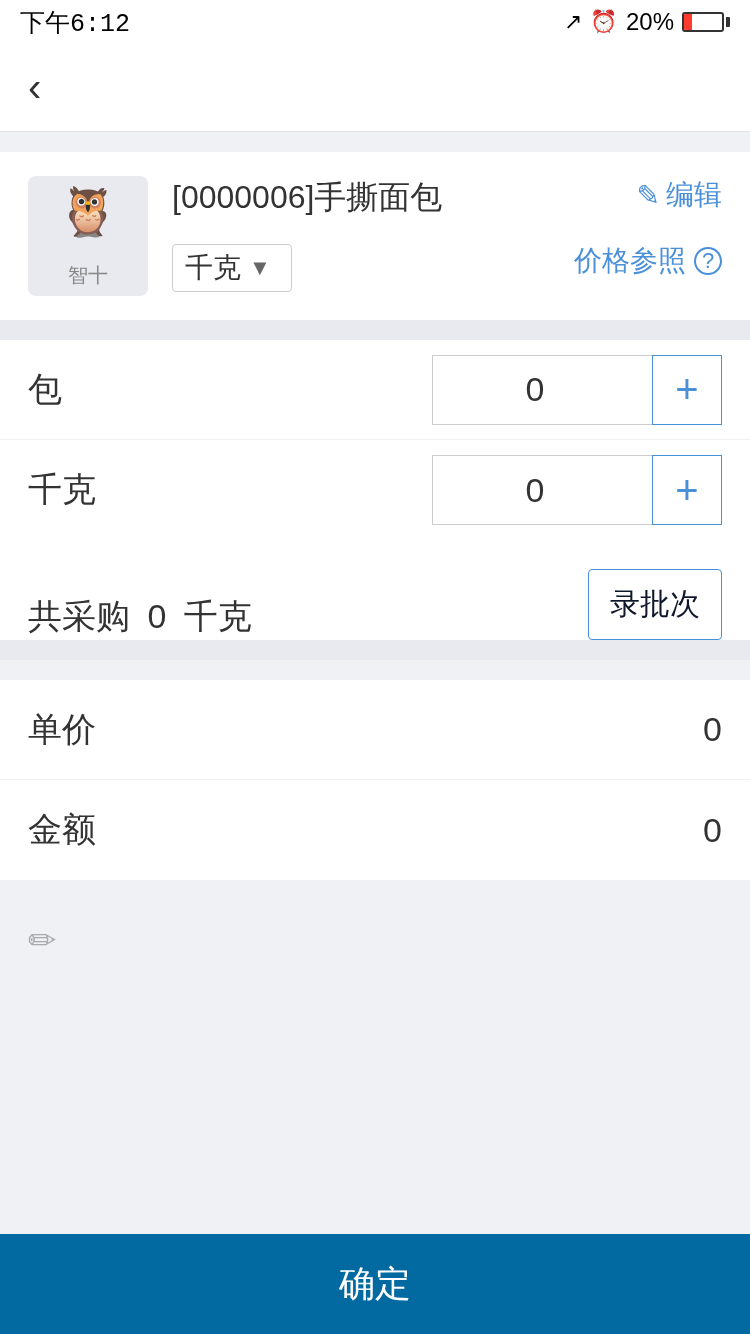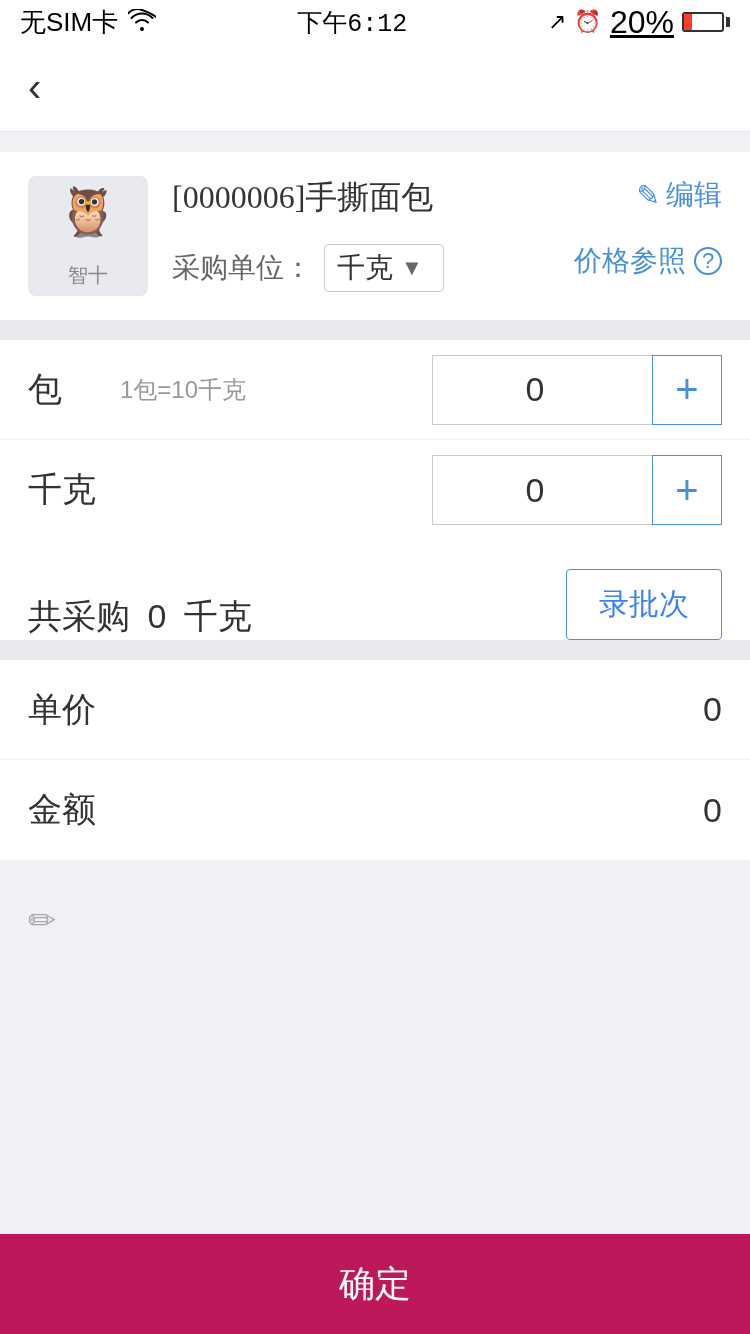"无SIM卡" div.status-left { html: <div> <span>无SIM卡</span> <span> <svg> <path></path> <path></path> <path></path> <path></path> </svg> </span> </div> -> none }
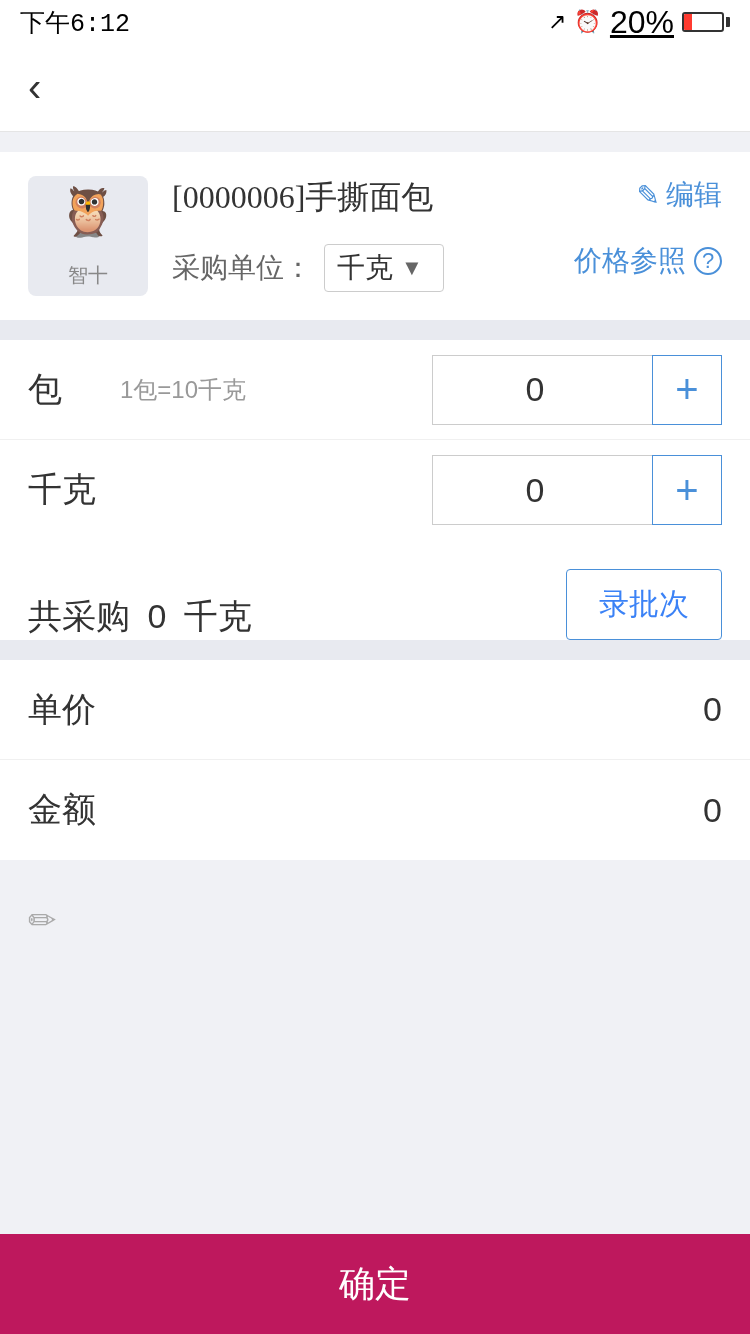"20%" span { font-size: 32px -> 24px; text-decoration: underline -> none }
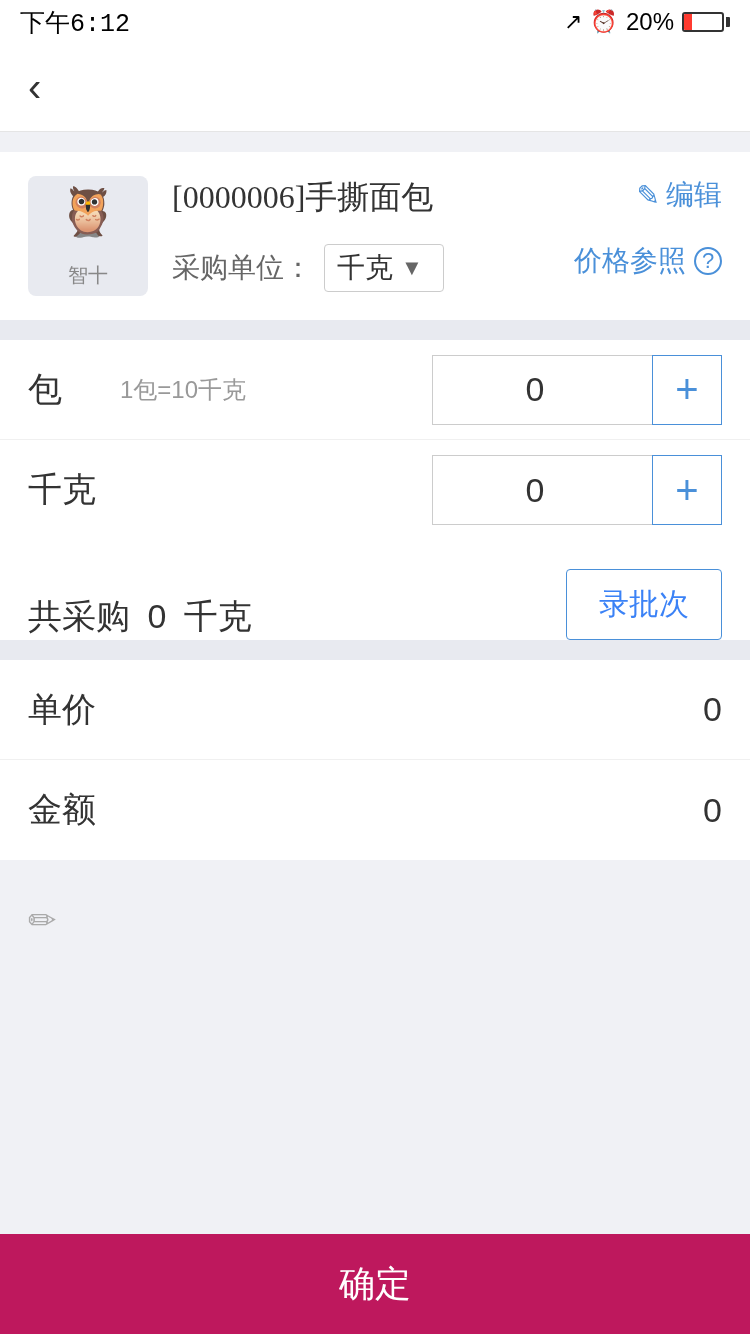"[0000006]手撕面包" .product-info { font-family: Liberation Serif, serif -> none }
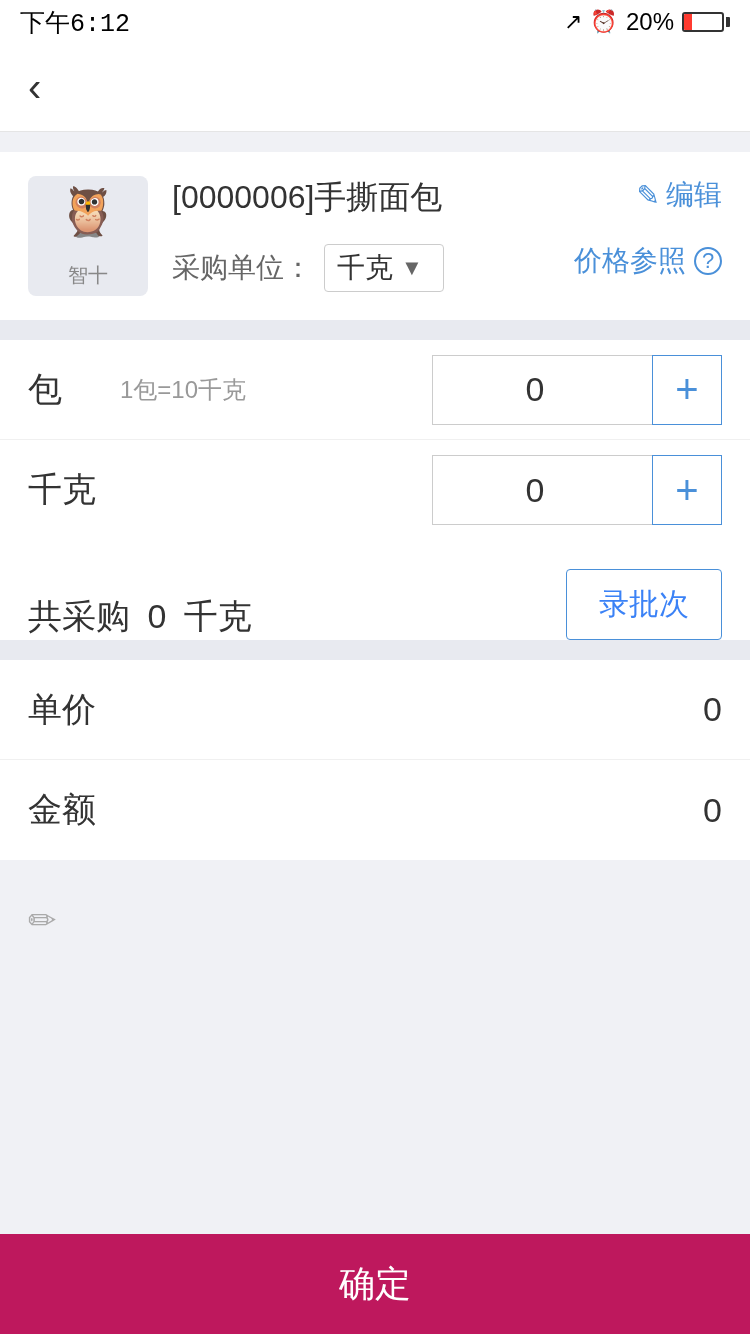"采购单位：" span { html: <span>采购单位：</span> -> none }
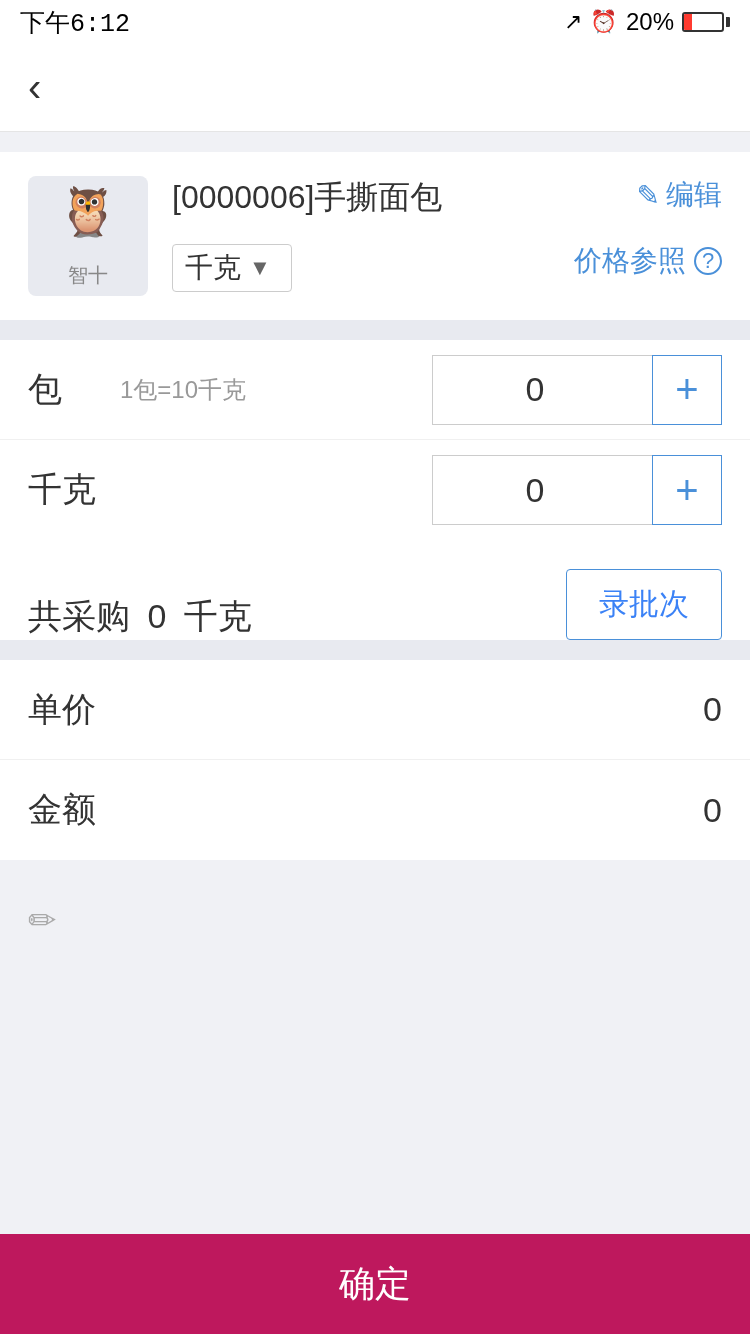"1包=10千克" span.input-sublabel { html: <span>1包=10千克</span> -> none }
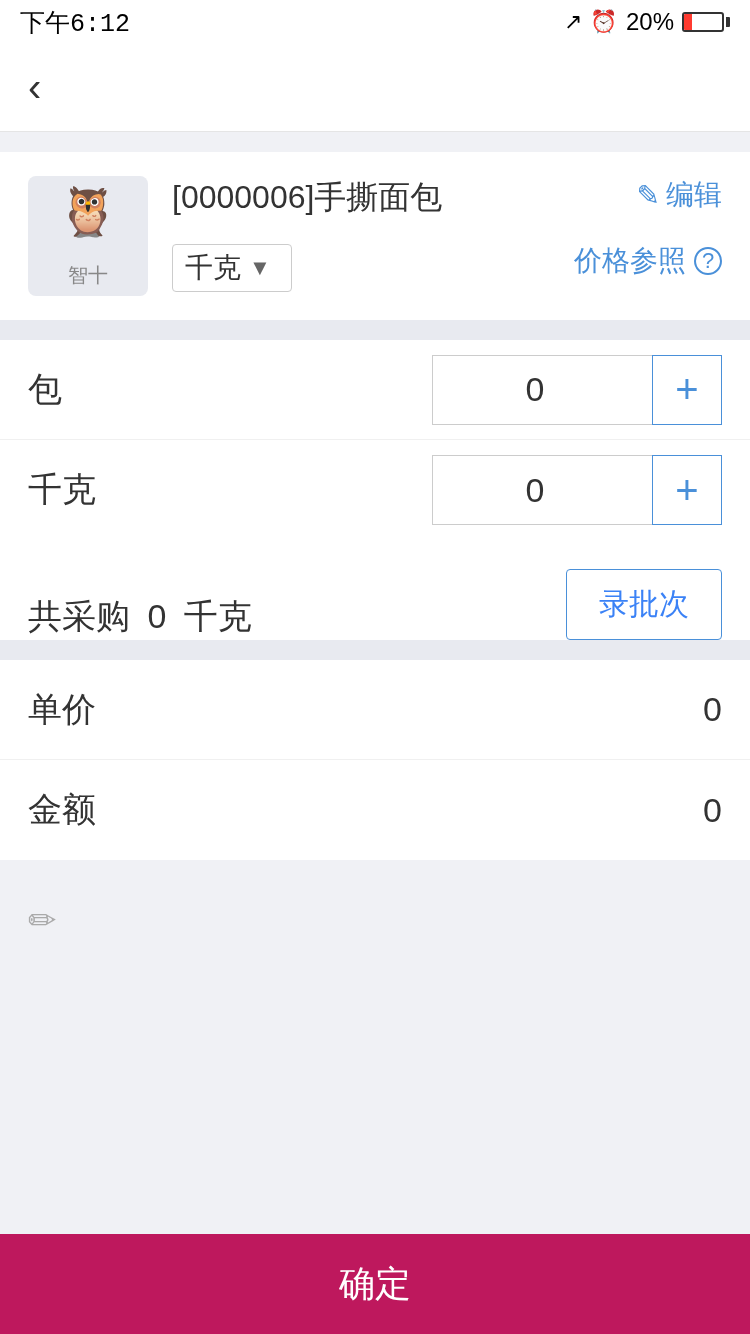"录批次" .record-btn { color: #3b82f6 -> #0f172a; padding: 14px 32px -> 14px 21px }
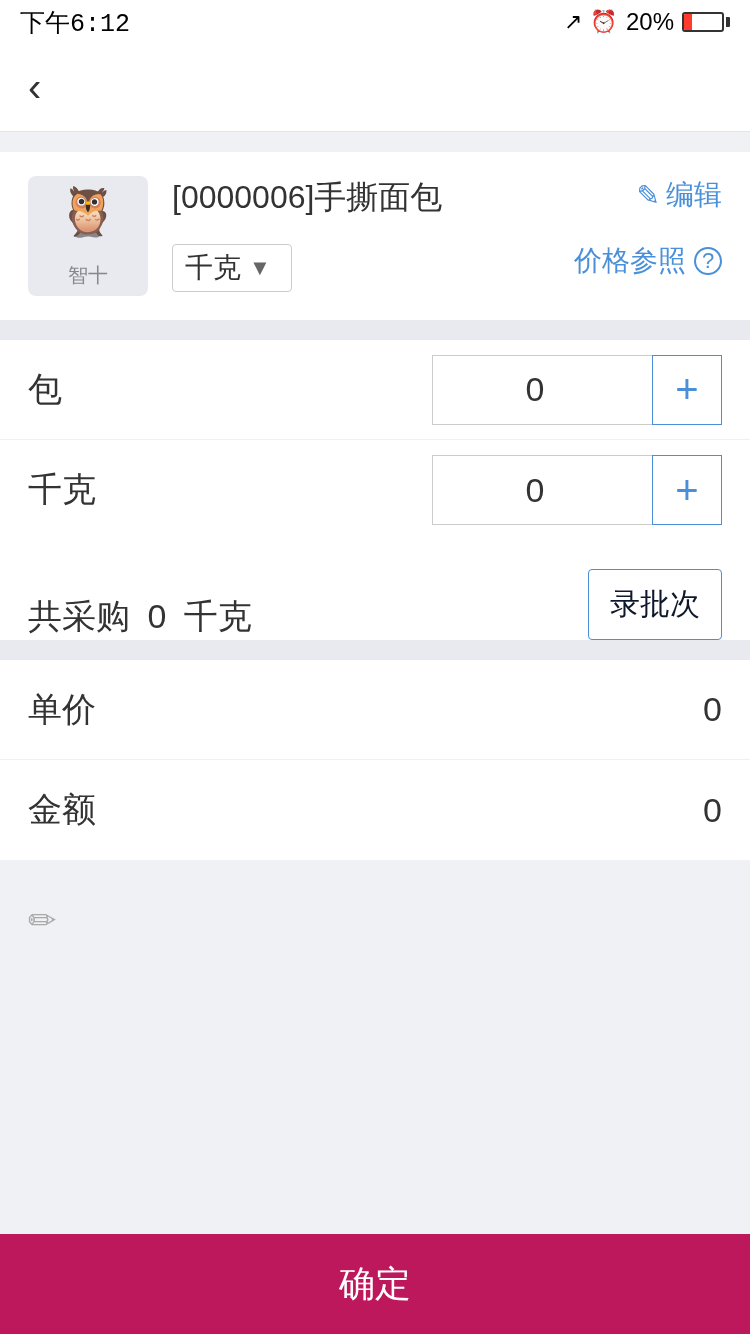"单价" .price-section { margin-top: none -> 20px }
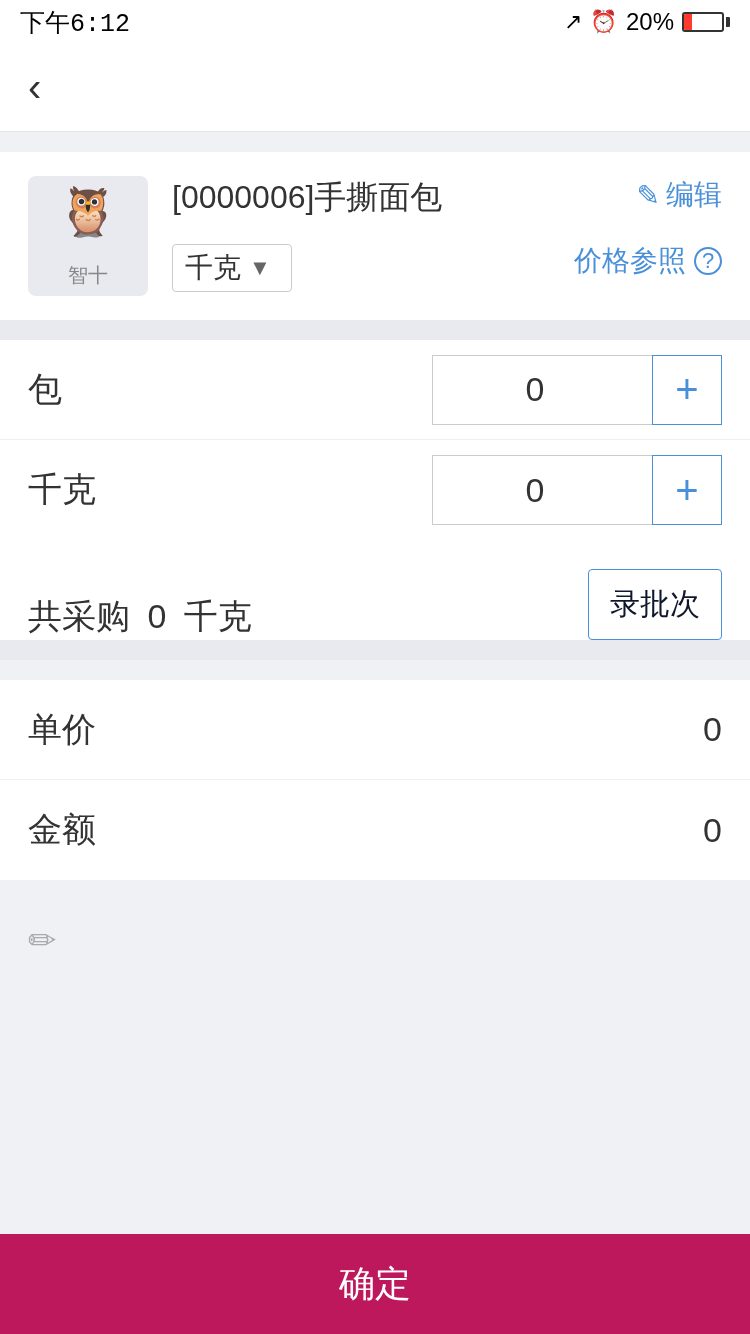"确定" .confirm-bar { background: #be185d -> #0369a1 }
